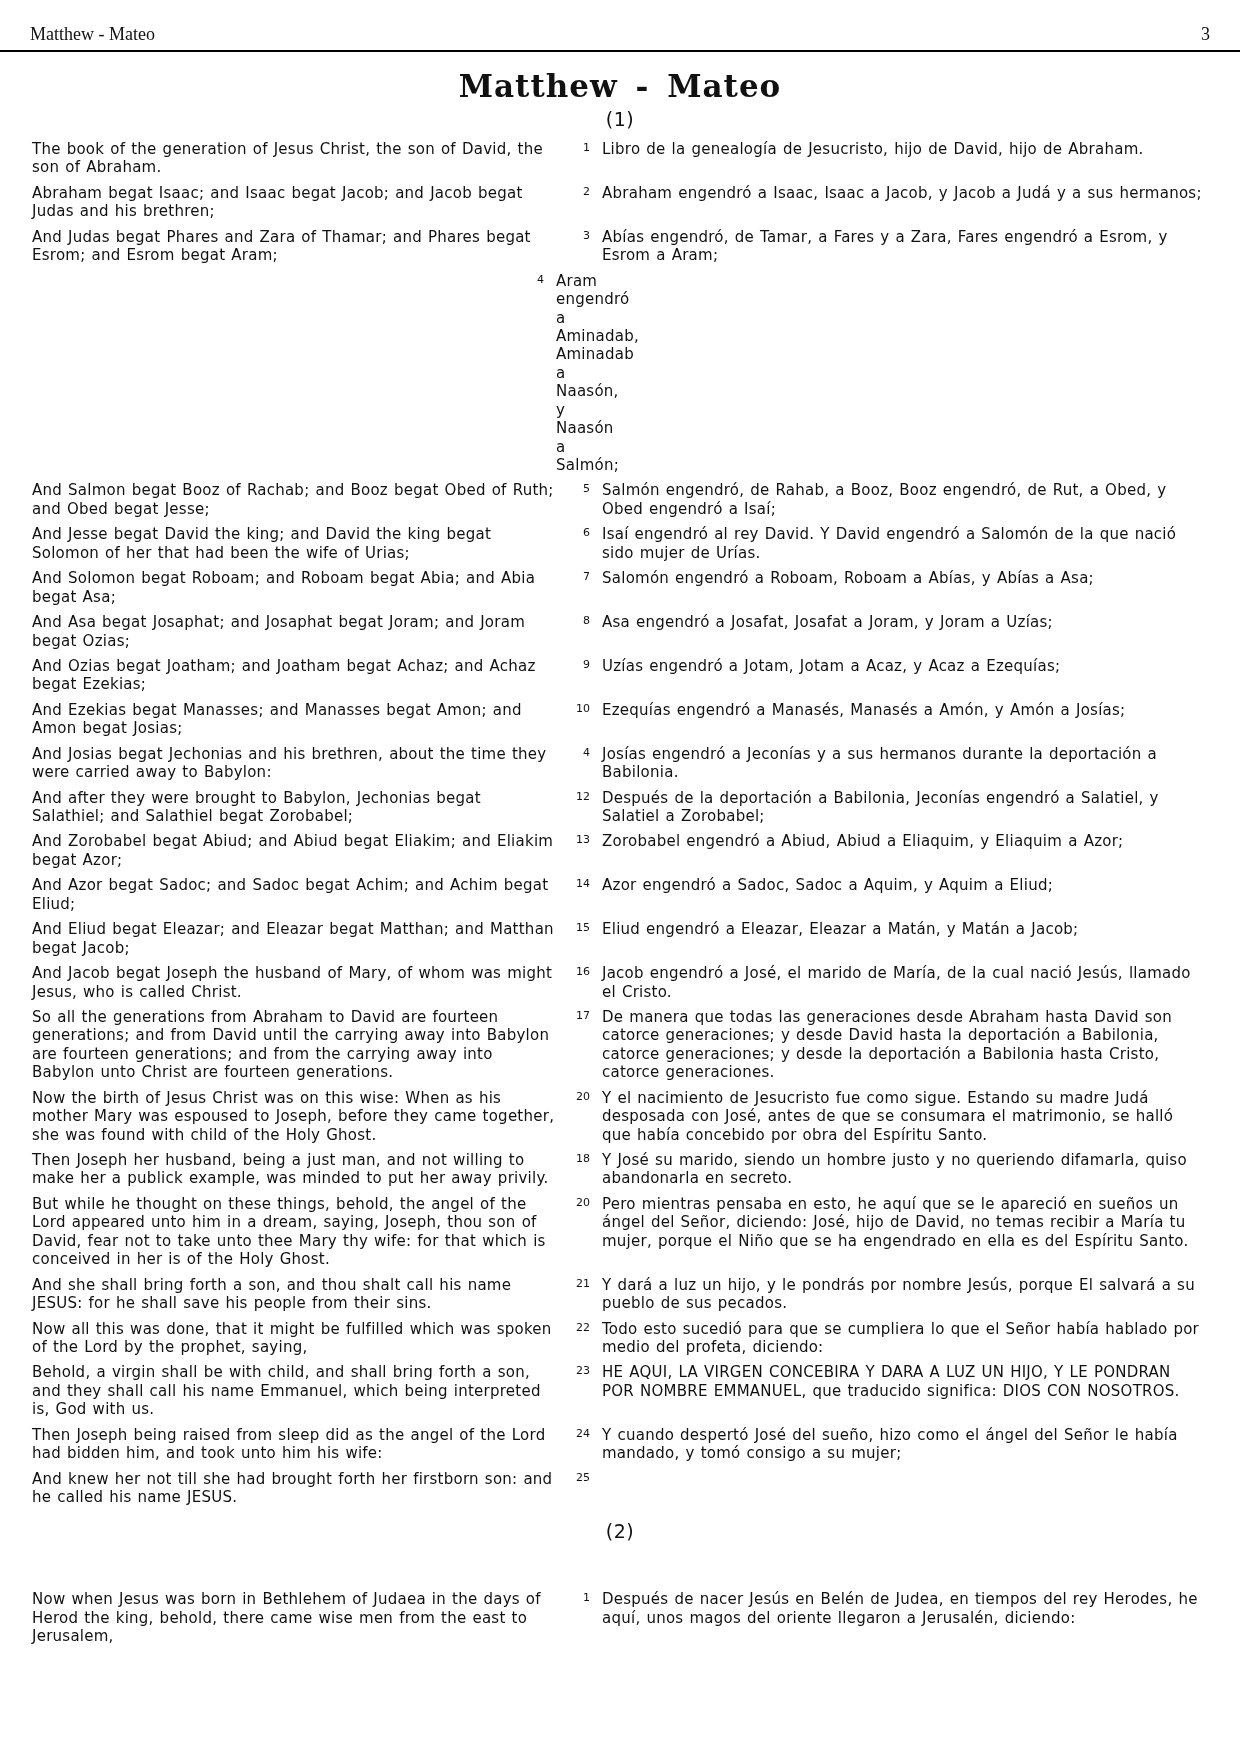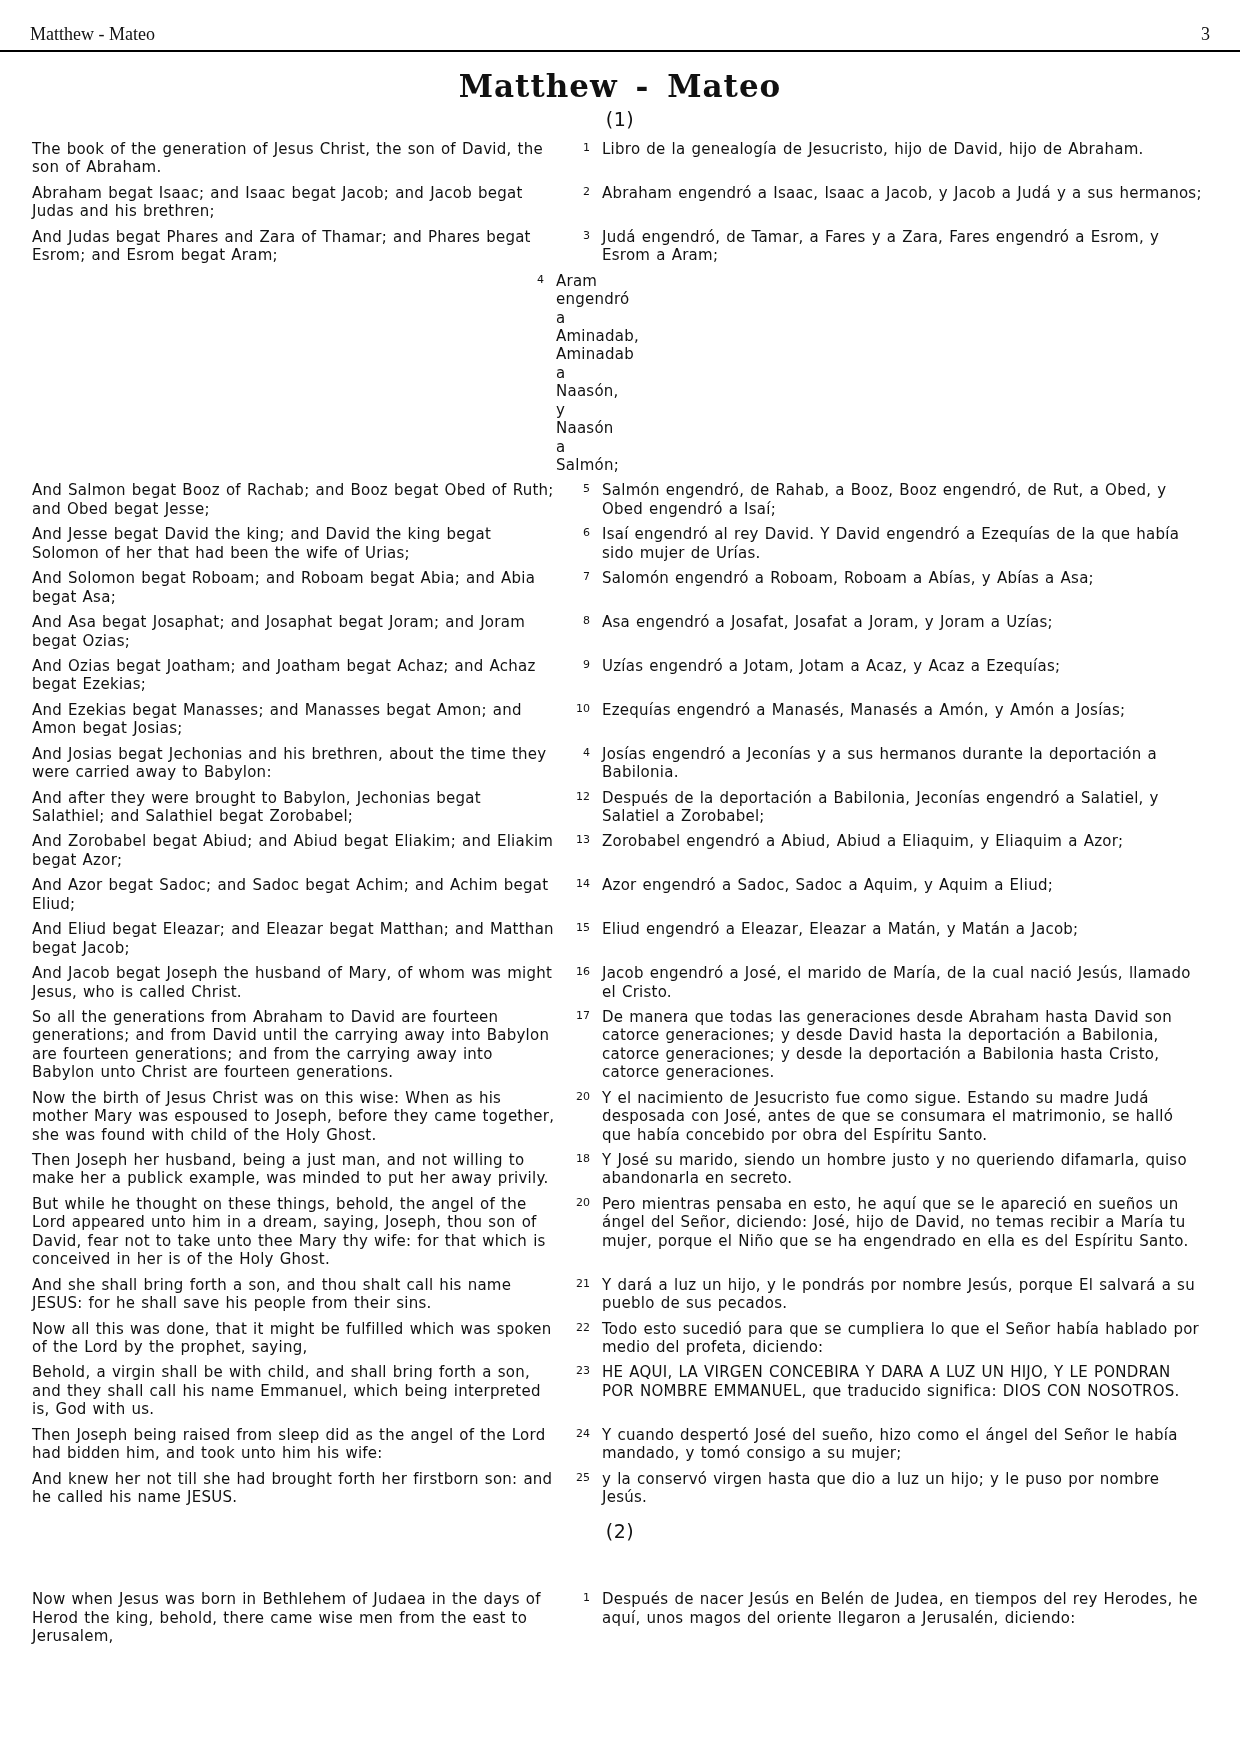"Judá engendró, de Tamar, a" div.verse-es { text: Judá -> Abías }
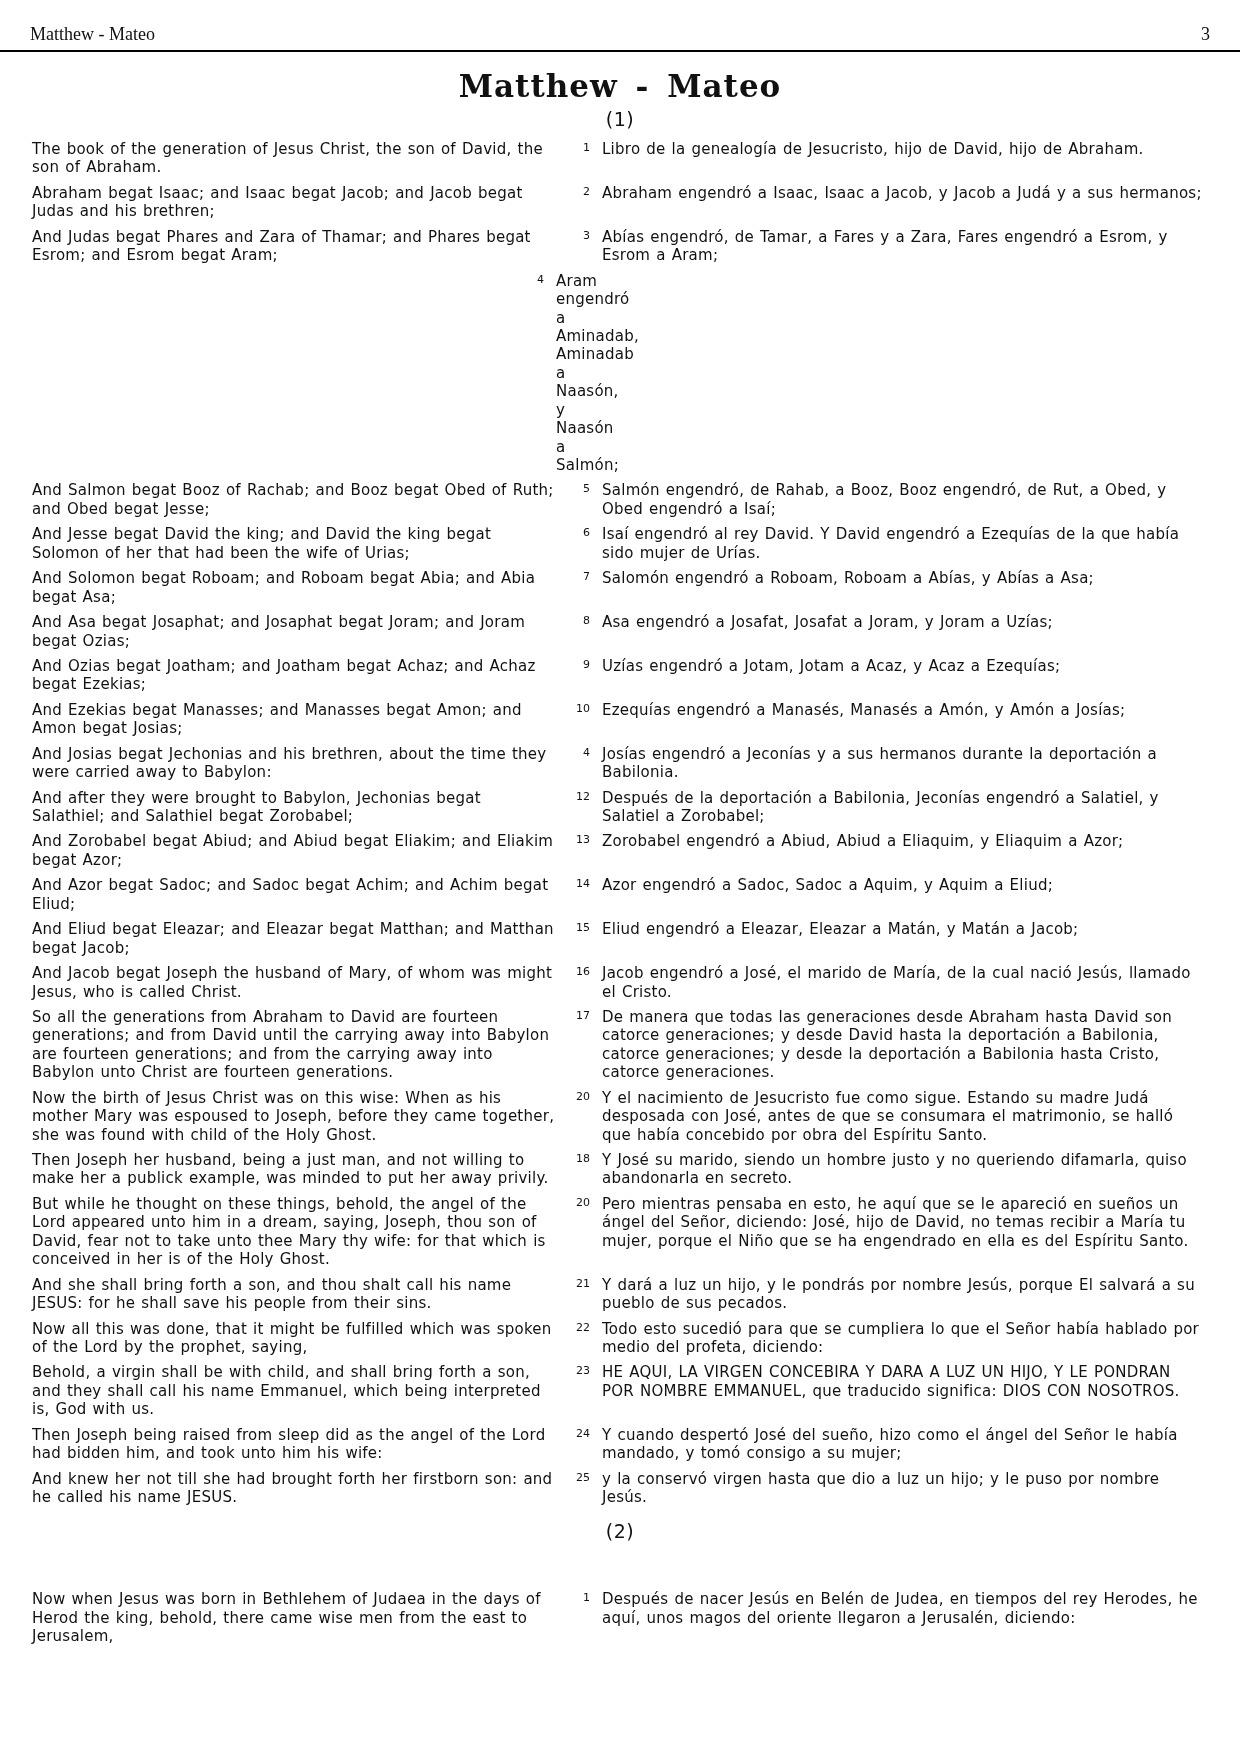"Isaí engendró al rey David." div.verse-es { text: Ezequías de la que había -> Salomón de la que nació }
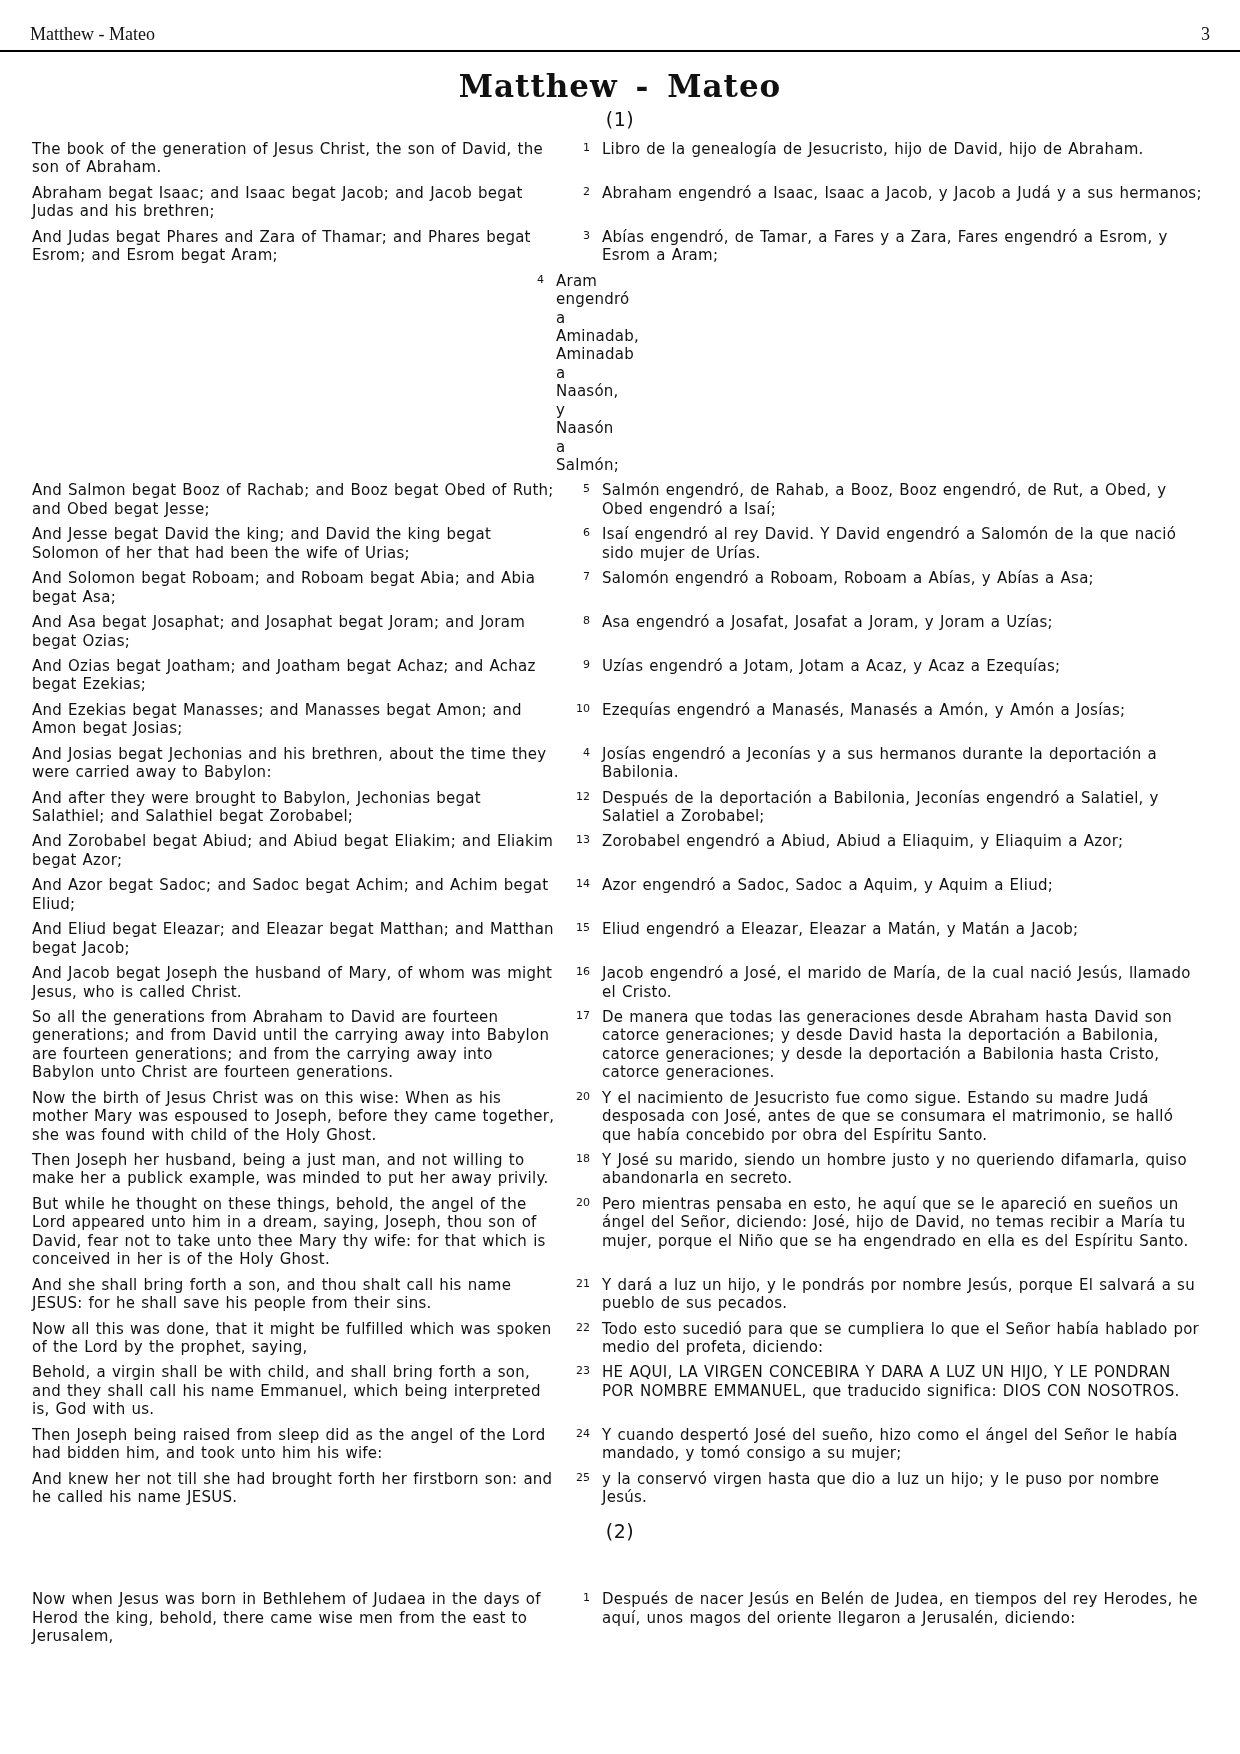"y la conservó virgen hasta" div.verse-es { html: <div>y la conservó virgen hasta que dio a luz un hijo; y le puso por nombre Jesús.</div> -> none }
